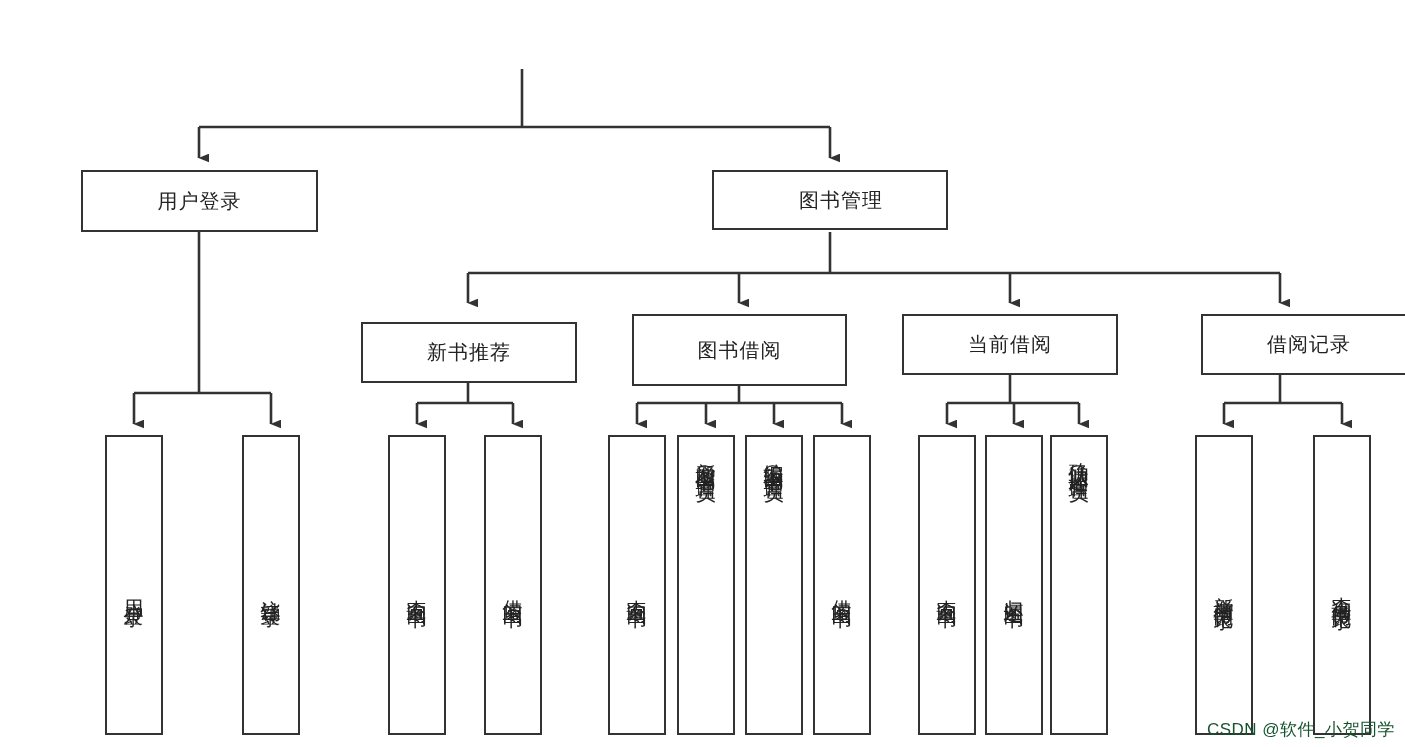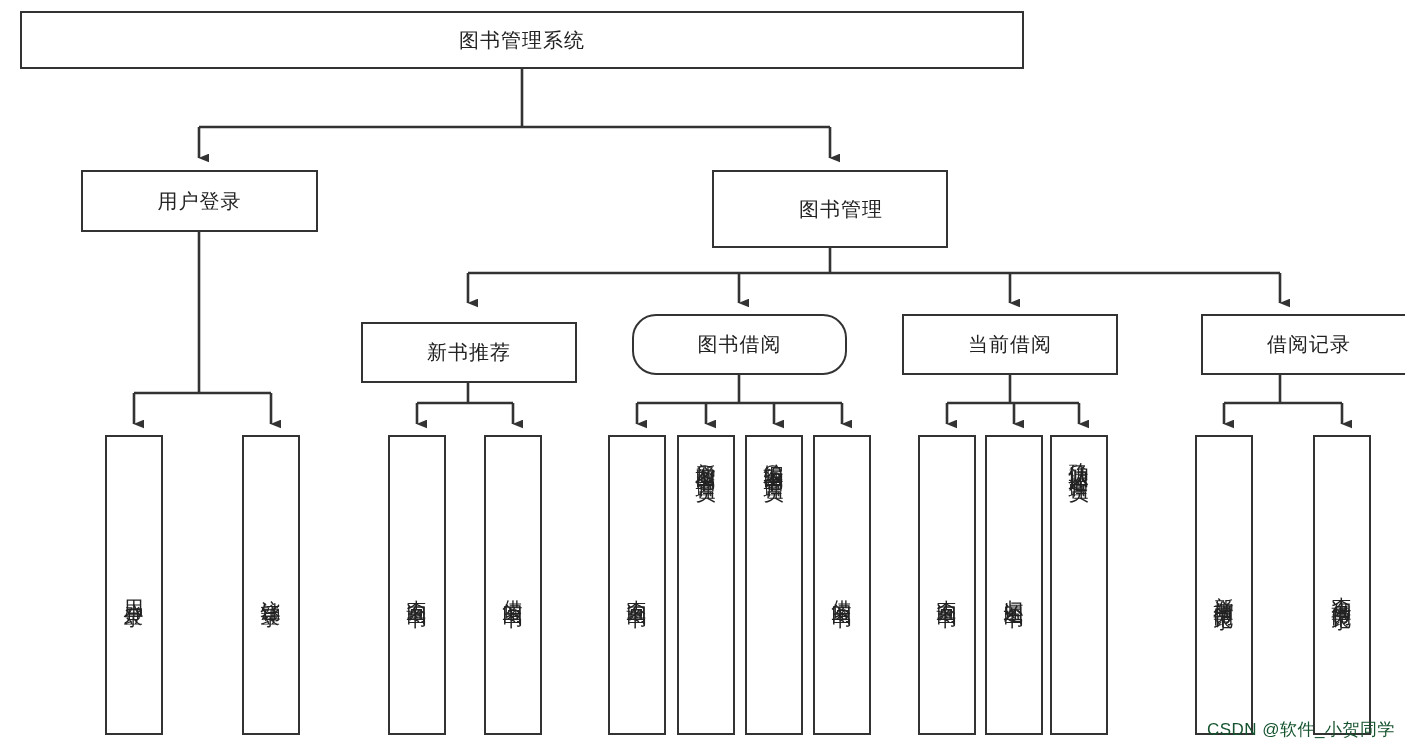"图书管理系统" div.node-box { html: <div> <span>图书管理系统</span> </div> -> none }
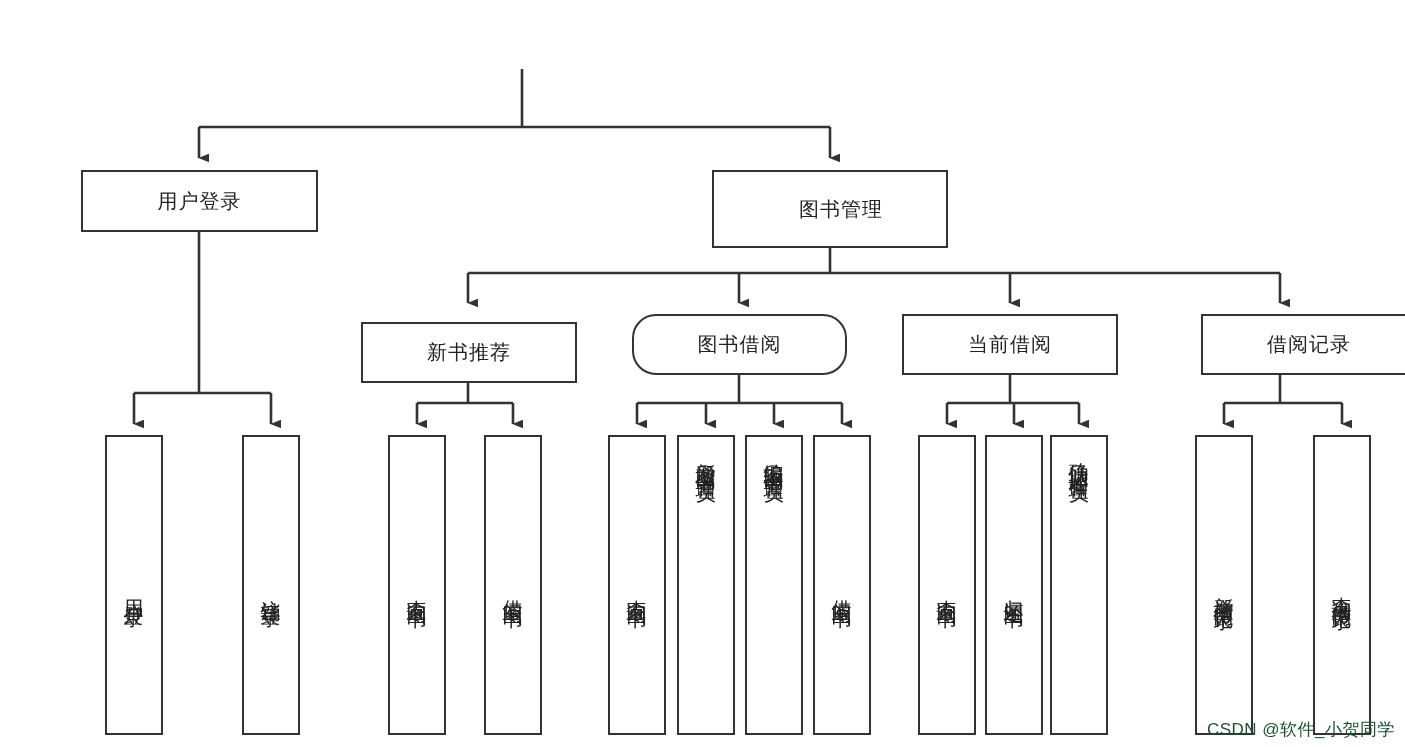"图书管理" div.node-box { height: 78px -> 60px }
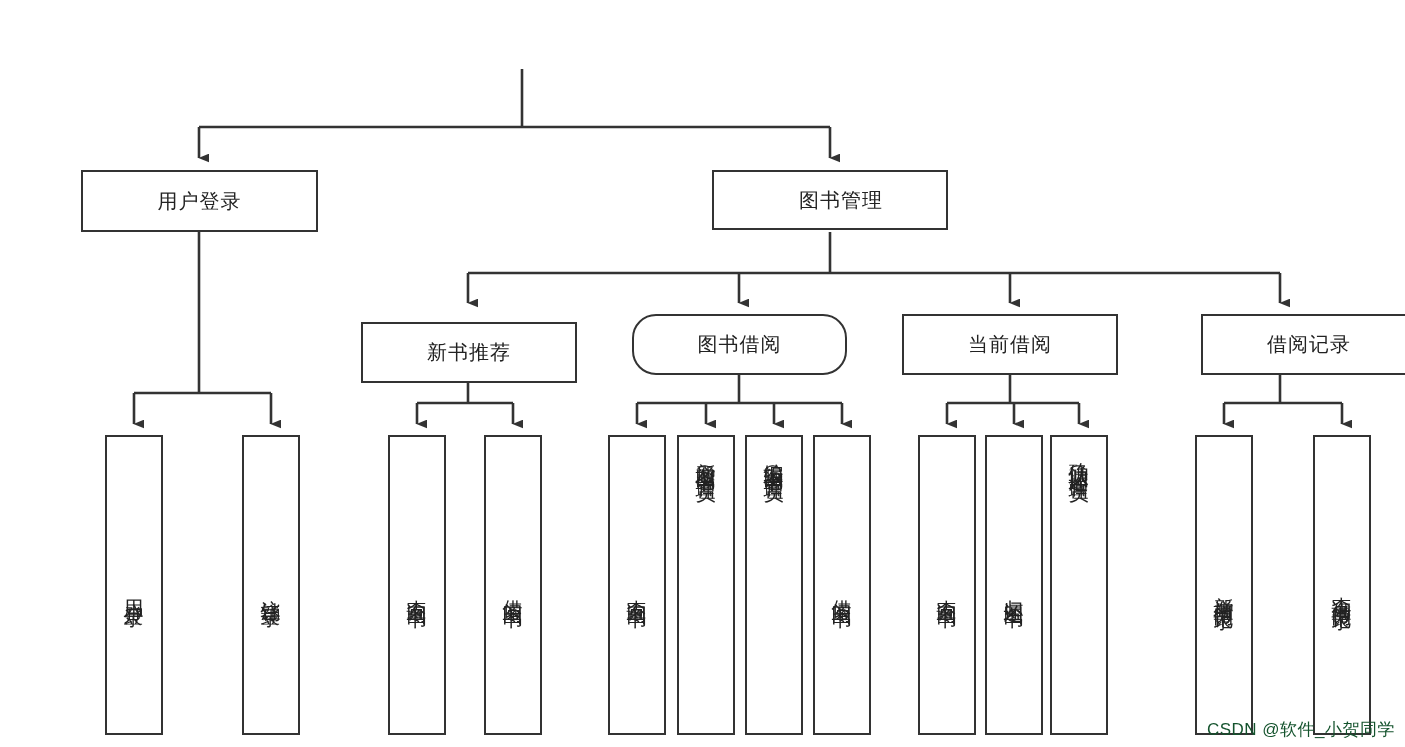"图书借阅" div.node-box { border-radius: 24px -> none; height: 61px -> 72px }
